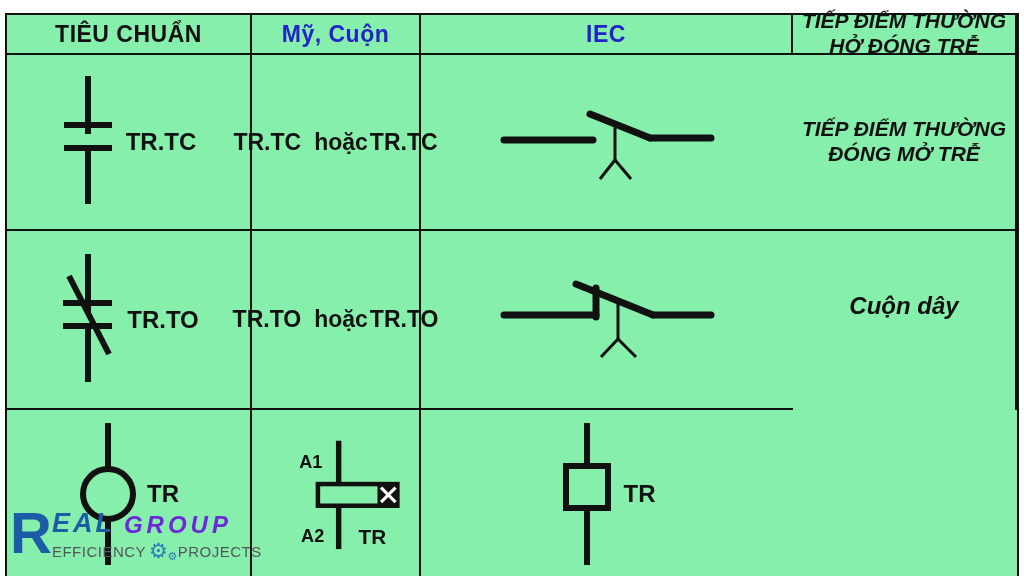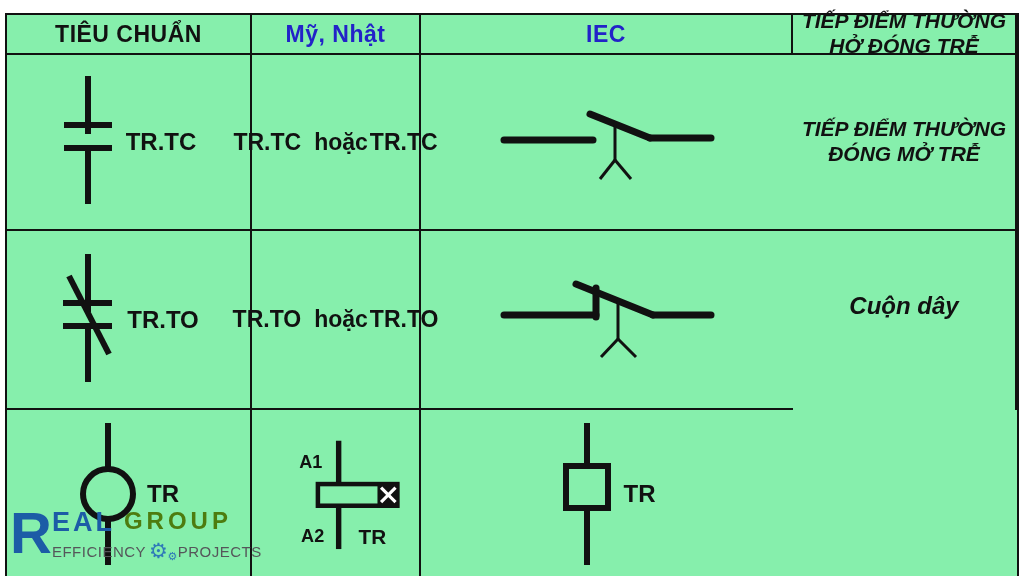"Mỹ, Nhật" span { text: Nhật -> Cuộn }
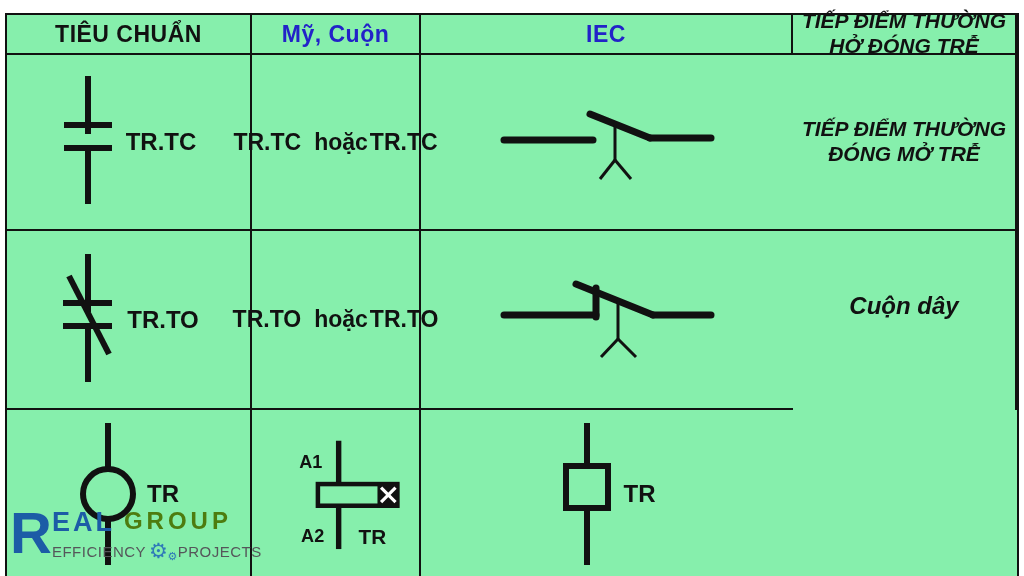"EAL" .logo-line1 { align-items: flex-start -> flex-end; font-style: none -> italic }
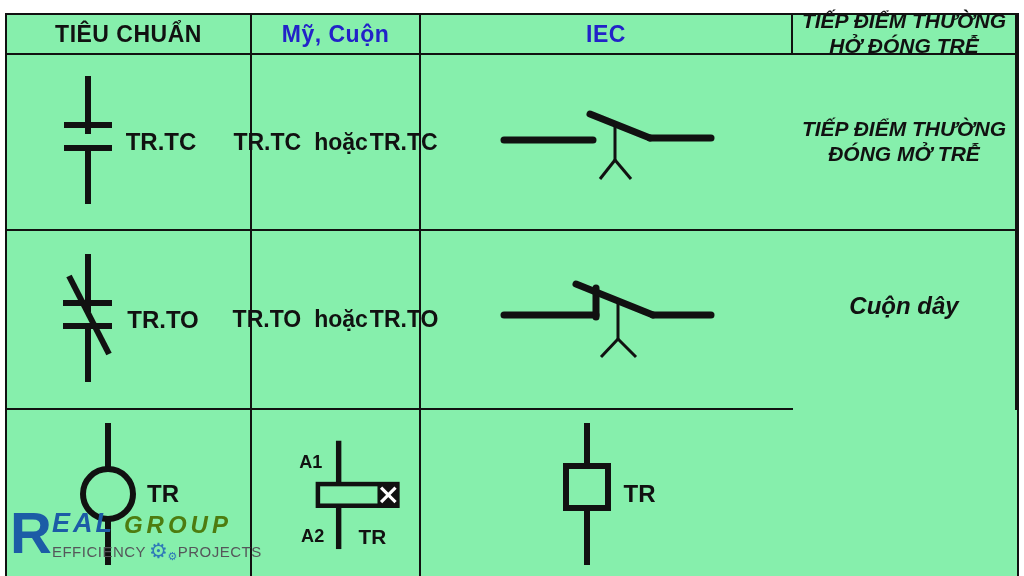"GROUP" .logo-group { color: #4d7c0f -> #6d28d9 }
